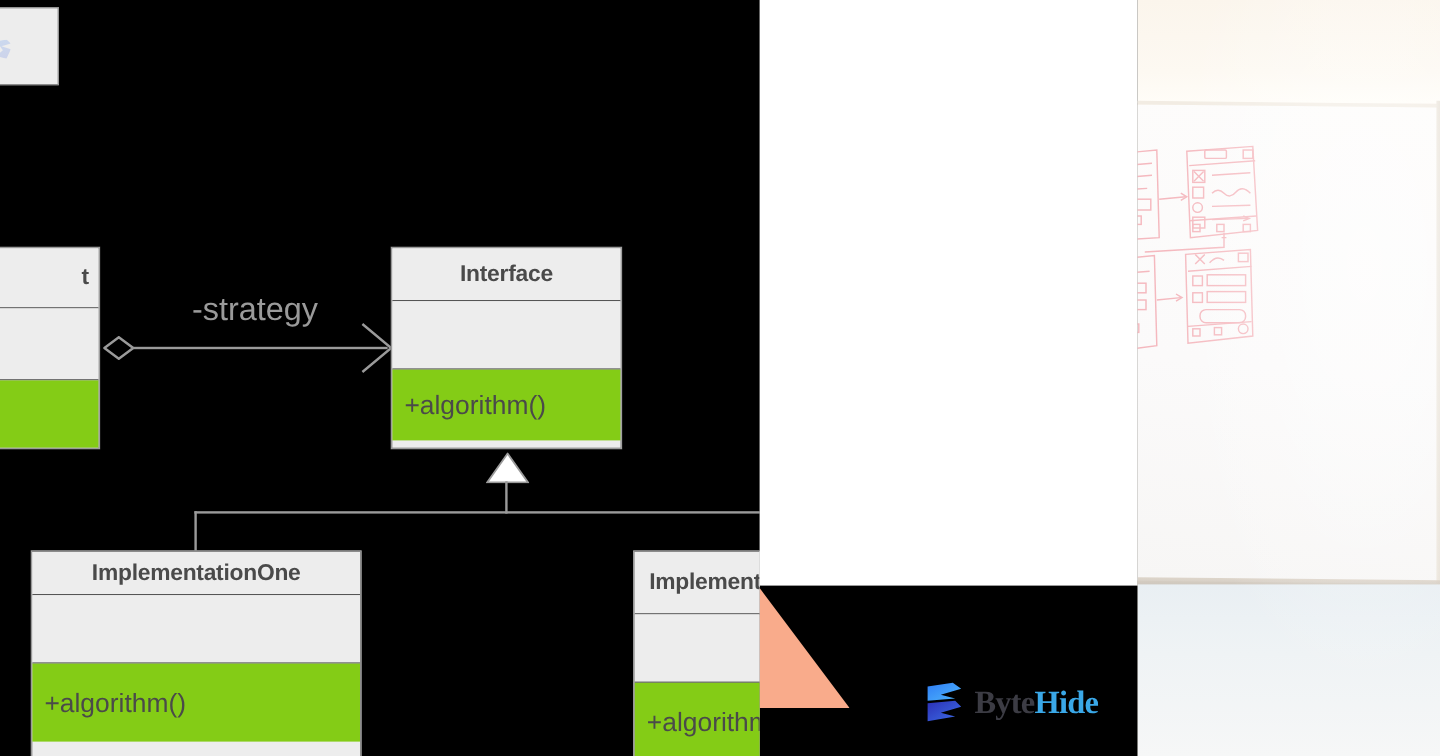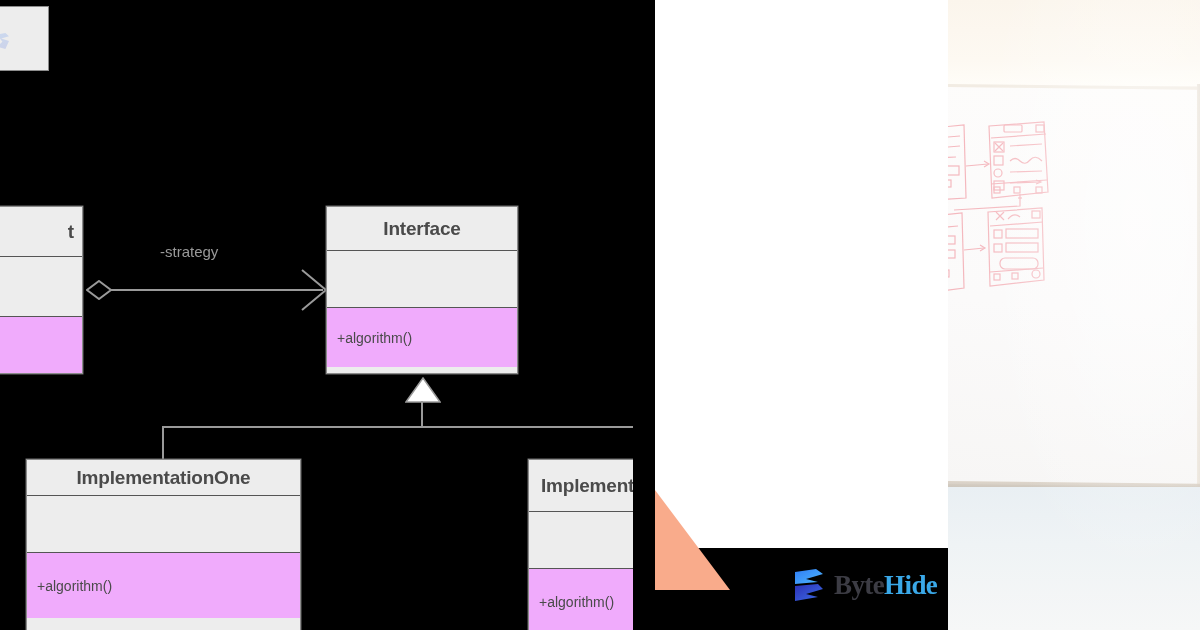"-strategy" .assoc-label { font-size: 15px -> 27px }
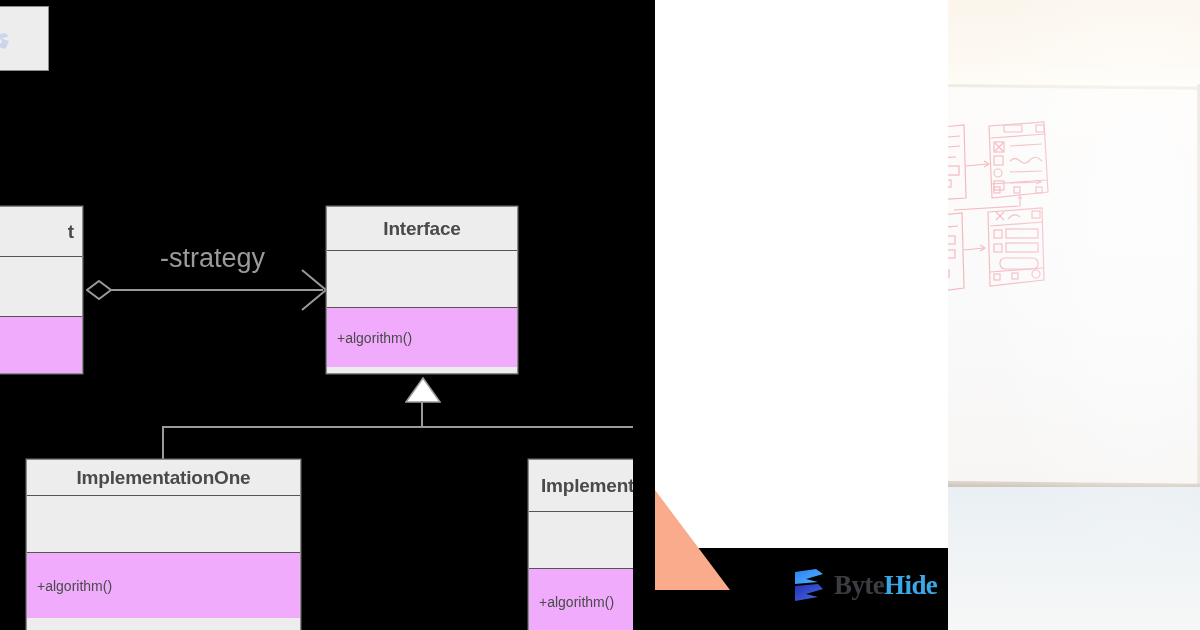"+algorithm()" .uml-ops { background: #f0abfc -> #84cc16; font-size: 14px -> 22px }
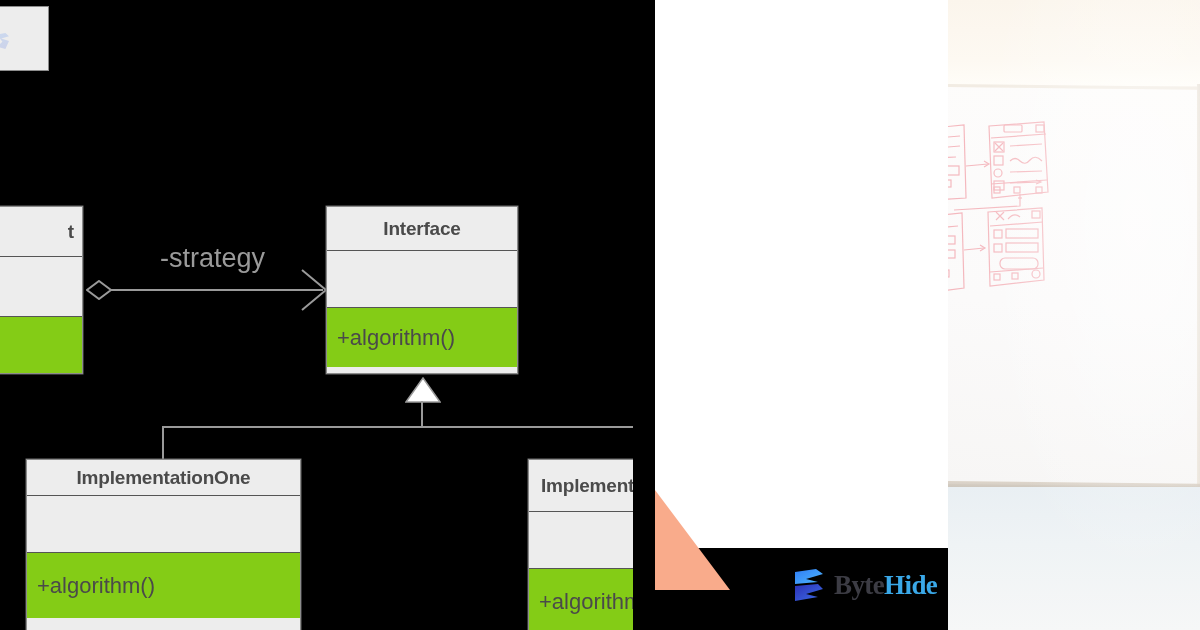"ByteHide" .white-panel { height: 548px -> 488px; left: 655px -> 633px }
